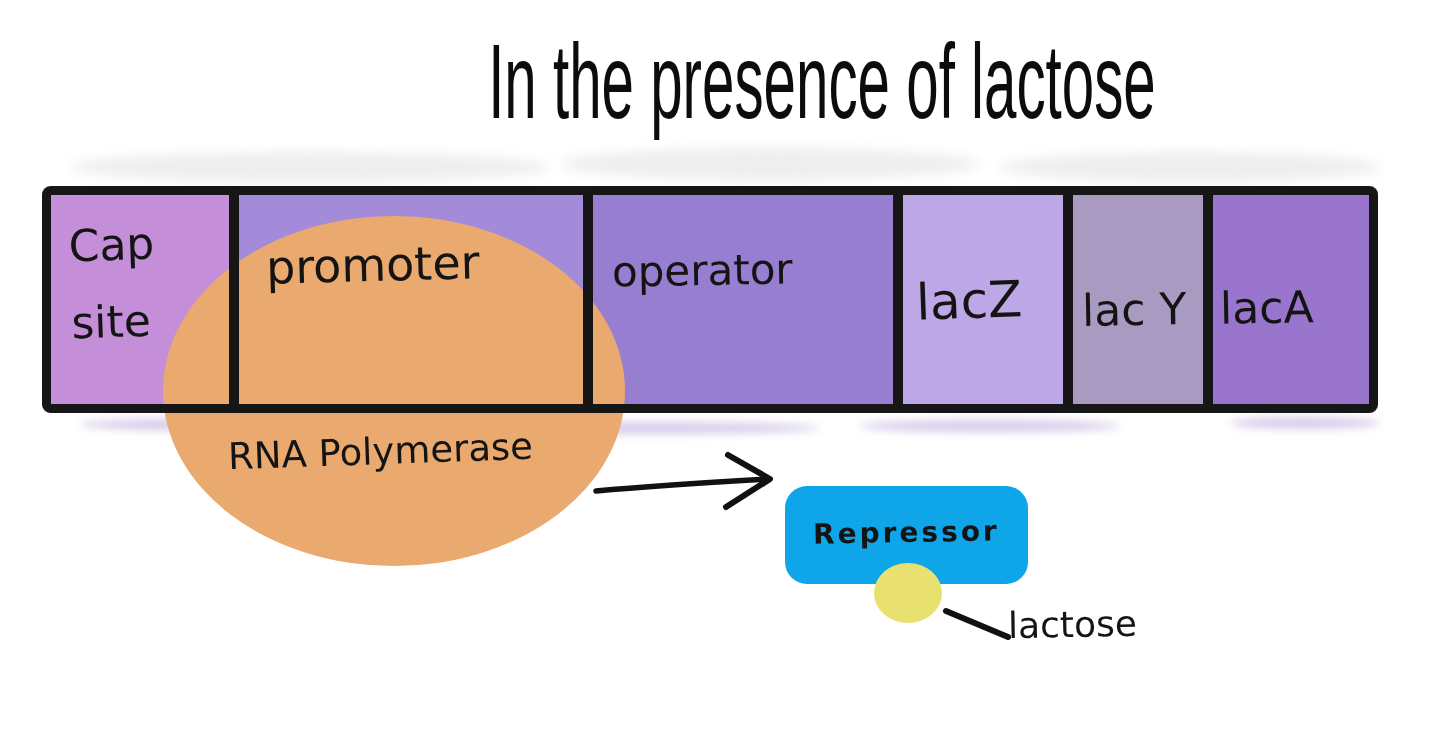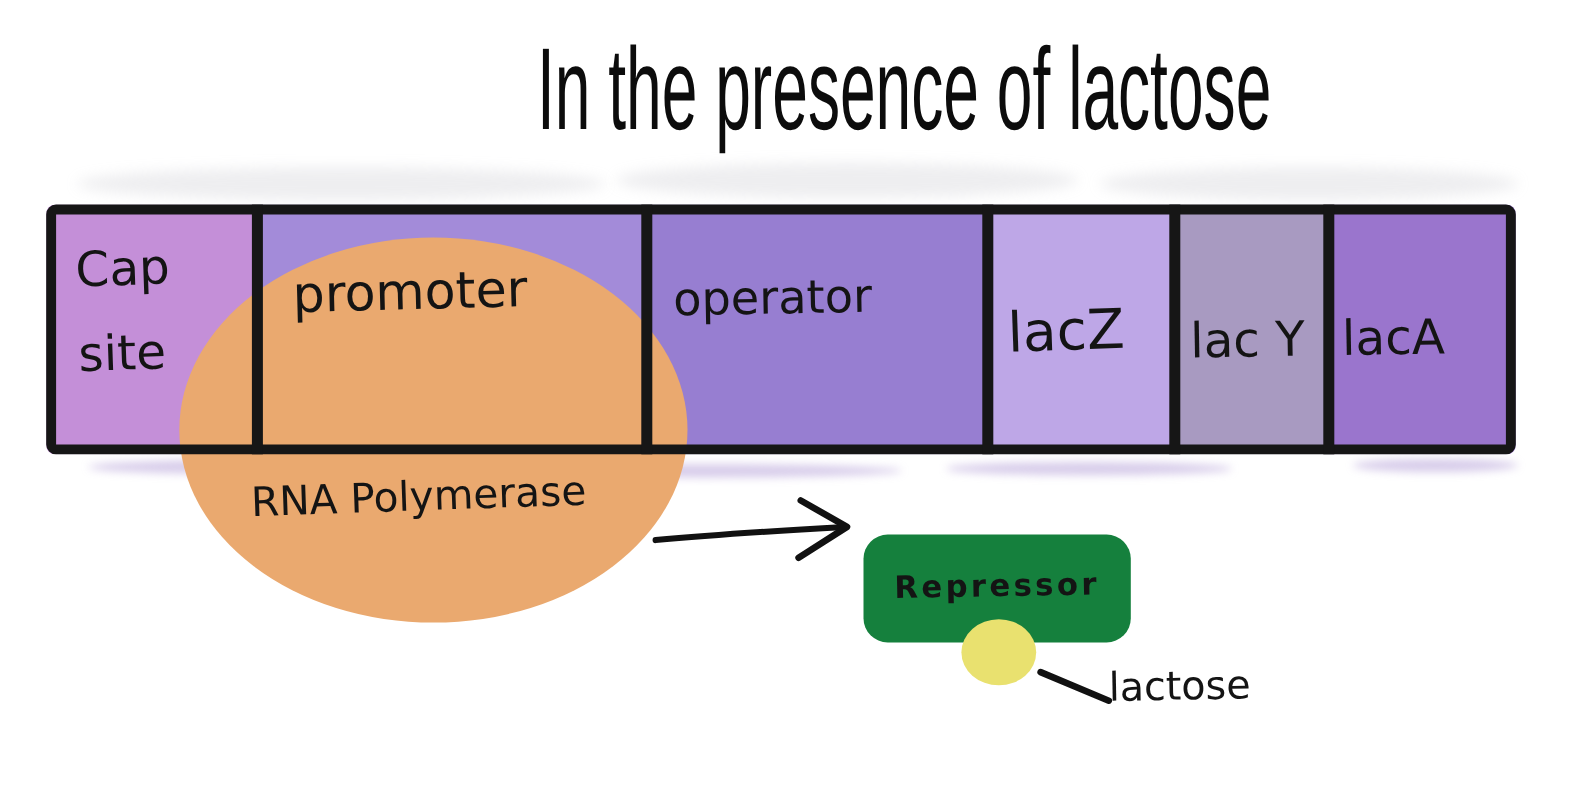"Repressor" #repressor-box { background: #15803d -> #0ea5e9 }
